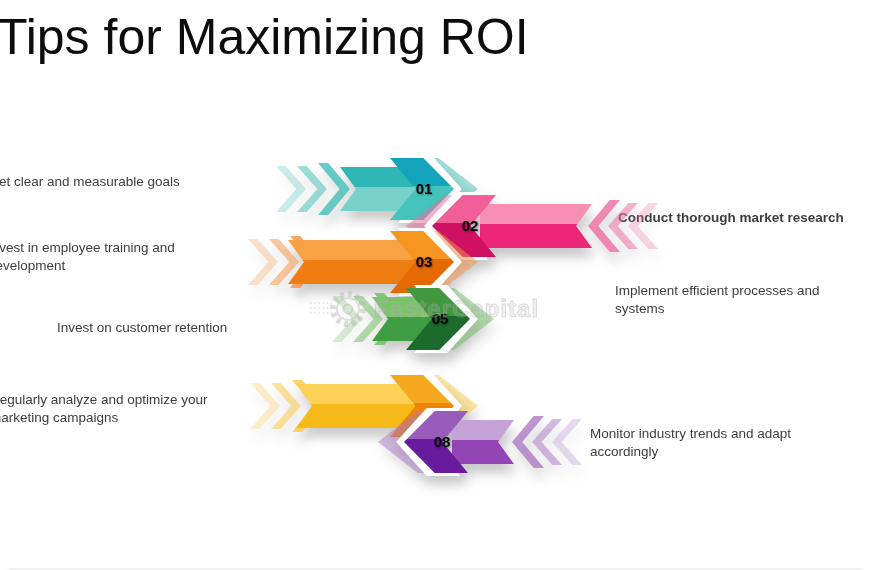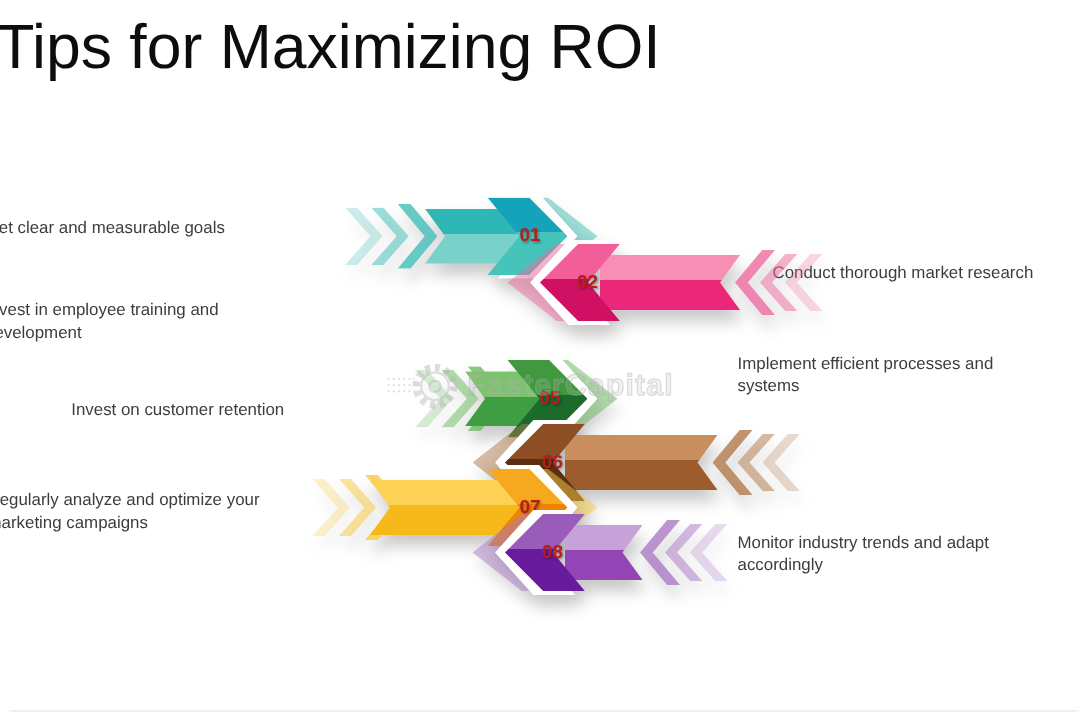"01" .num { color: #b91c1c -> #000000 }
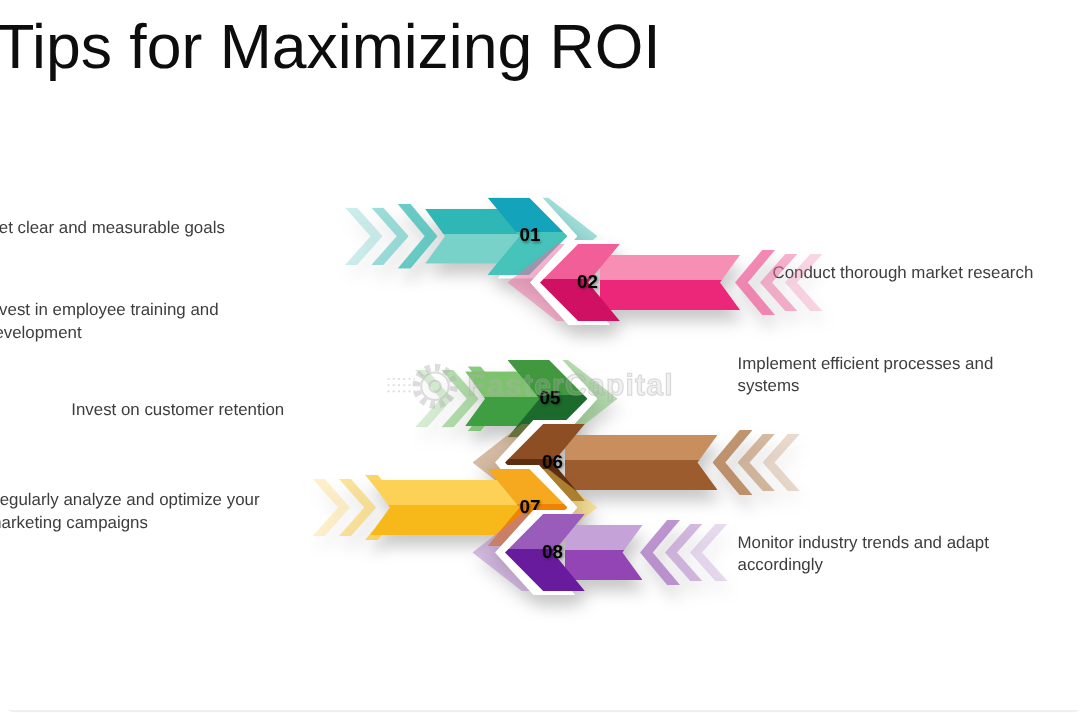"Conduct thorough market research" .l5 { font-weight: none -> bold }
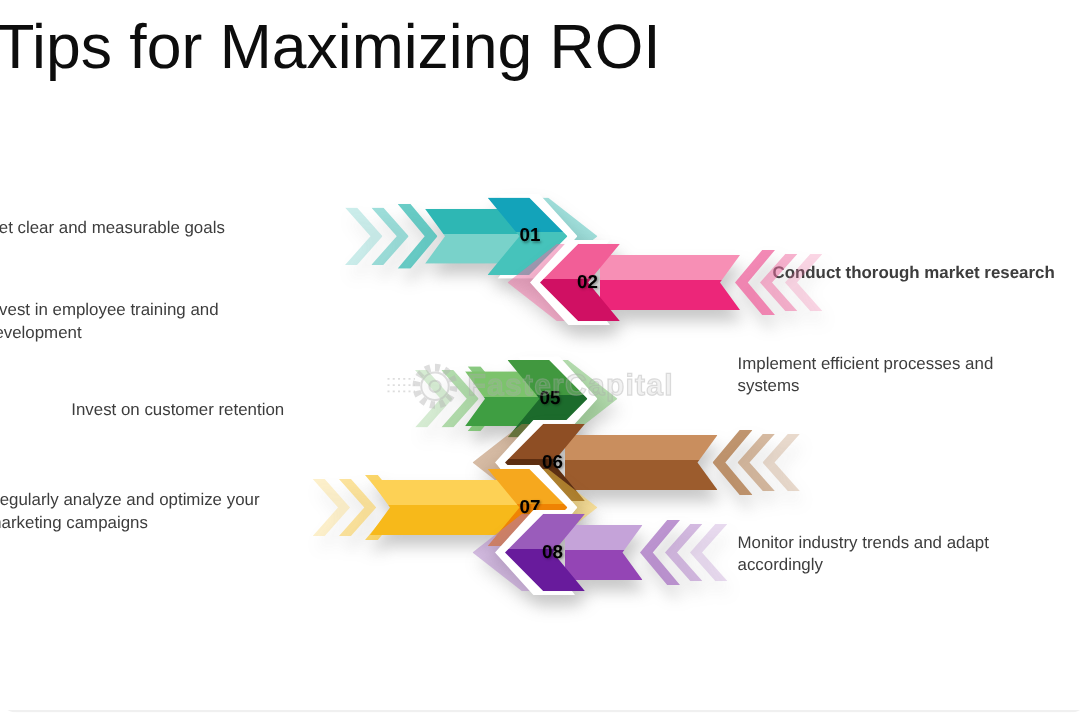"03" div.arrow { html: none -> <div> <span></span> <span></span> <span></span> <span></span> <span></span> <span></span> <span></span> <span>03</span> </div> }
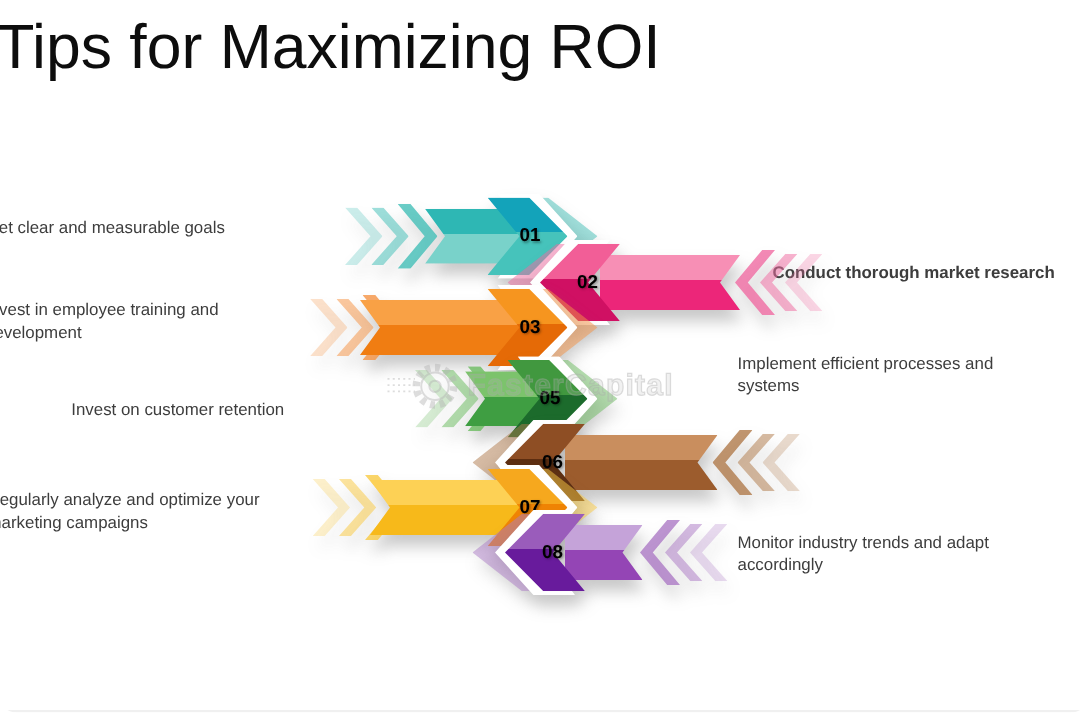"Implement efficient processes and" .l6 { left: 590px -> 615px }
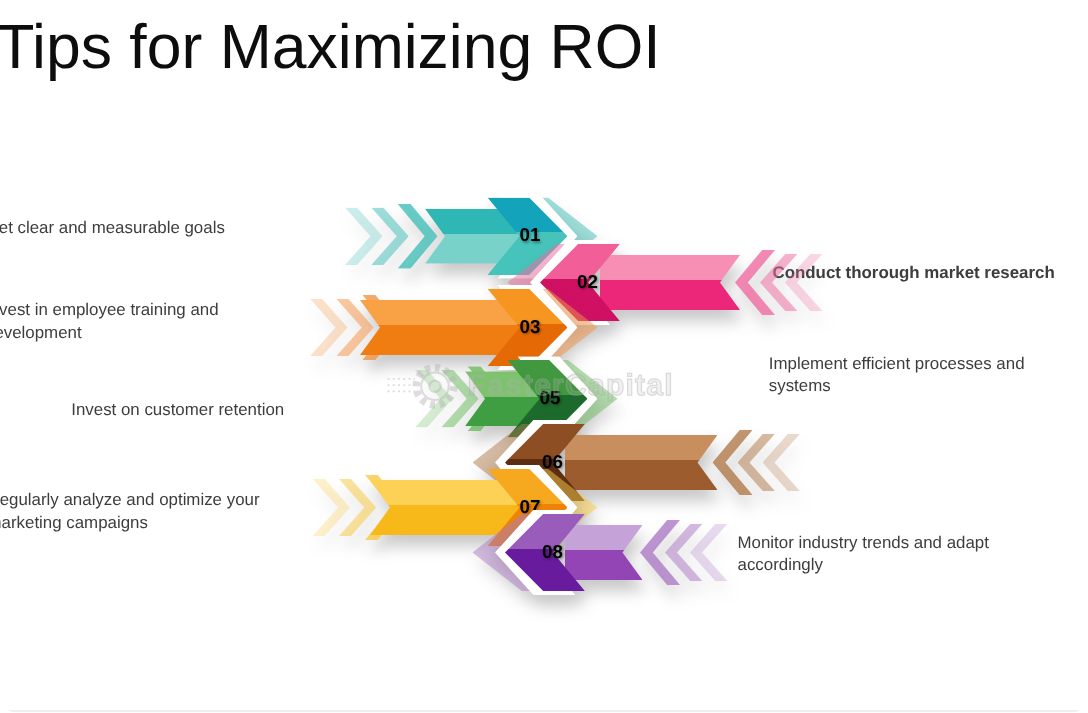"06" div.arrow { html: <div> <span></span> <span></span> <span></span> <span></span> <span></span> <span></span> <span></span> <span>06</span> </div> -> none }
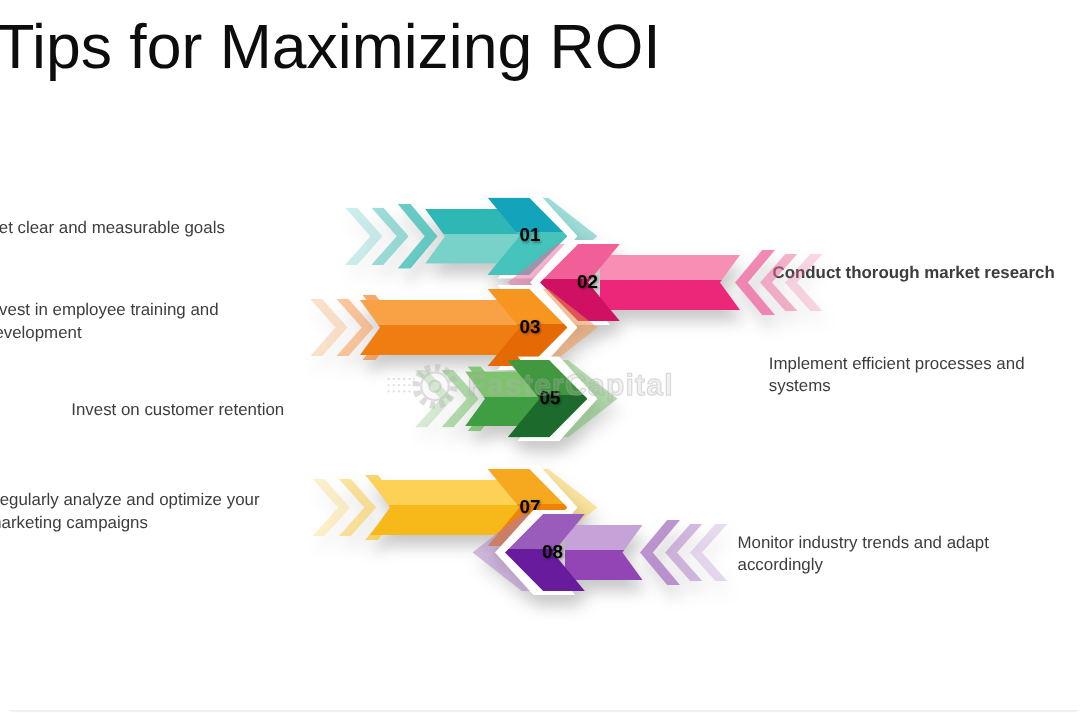"07" span.num { html: <span>07</span> -> none }
